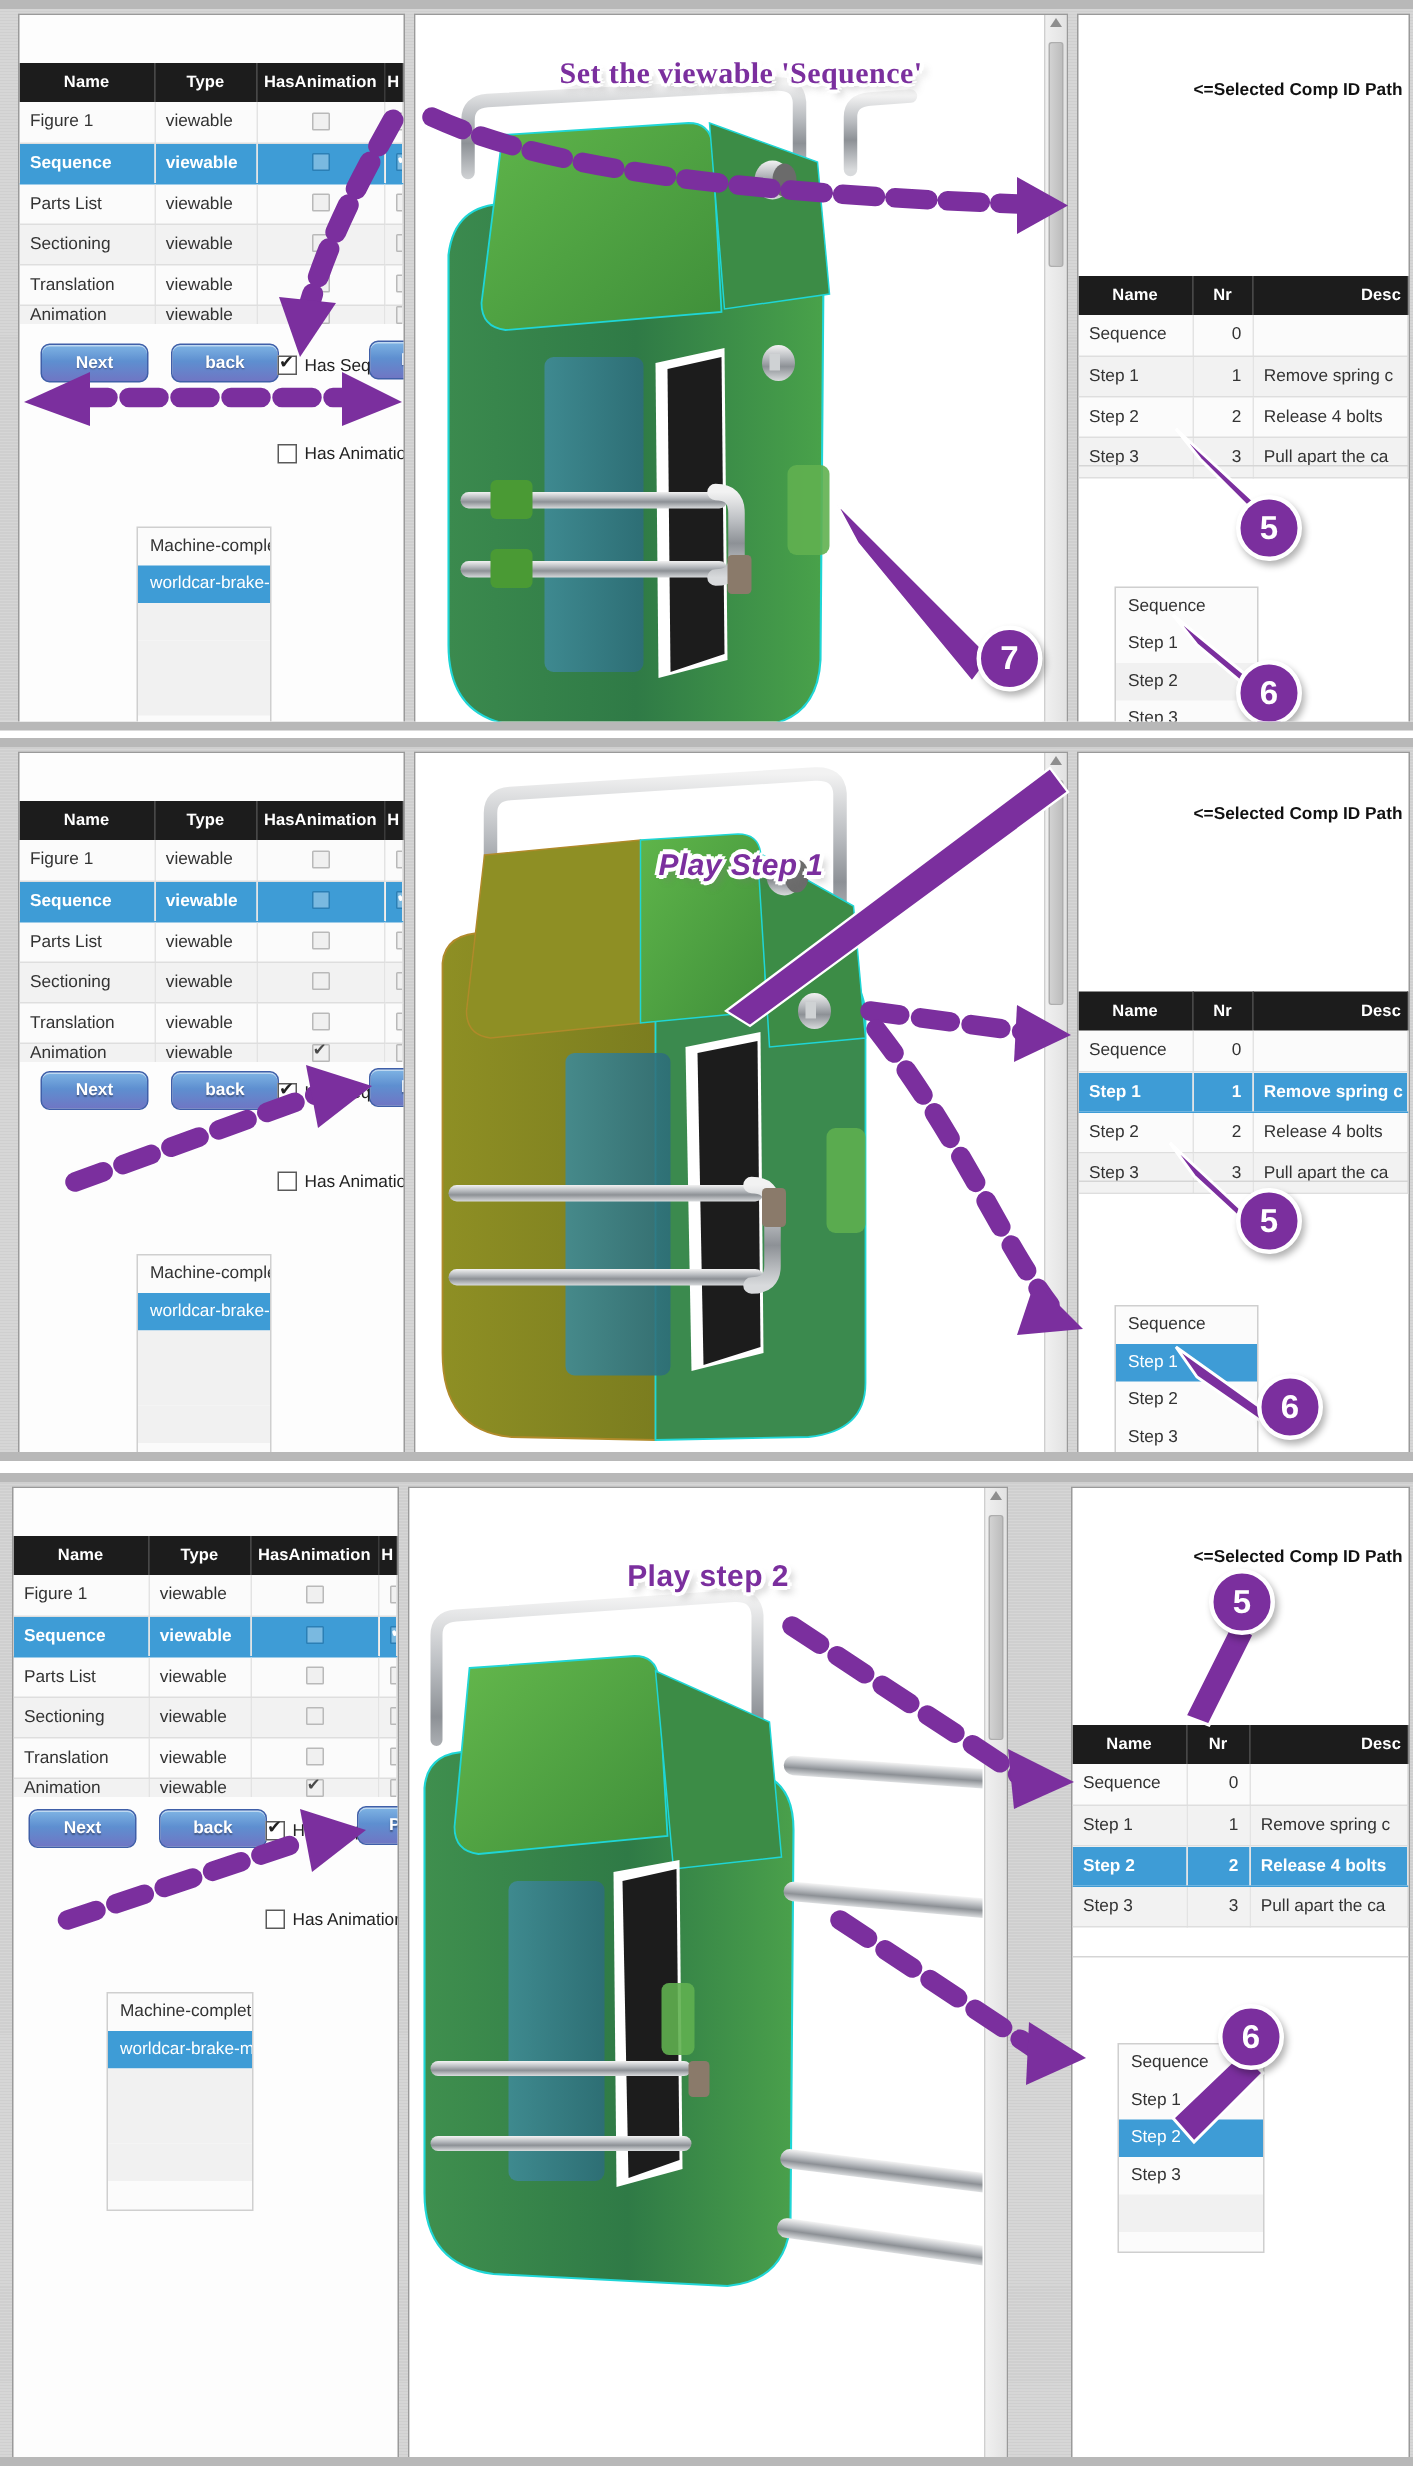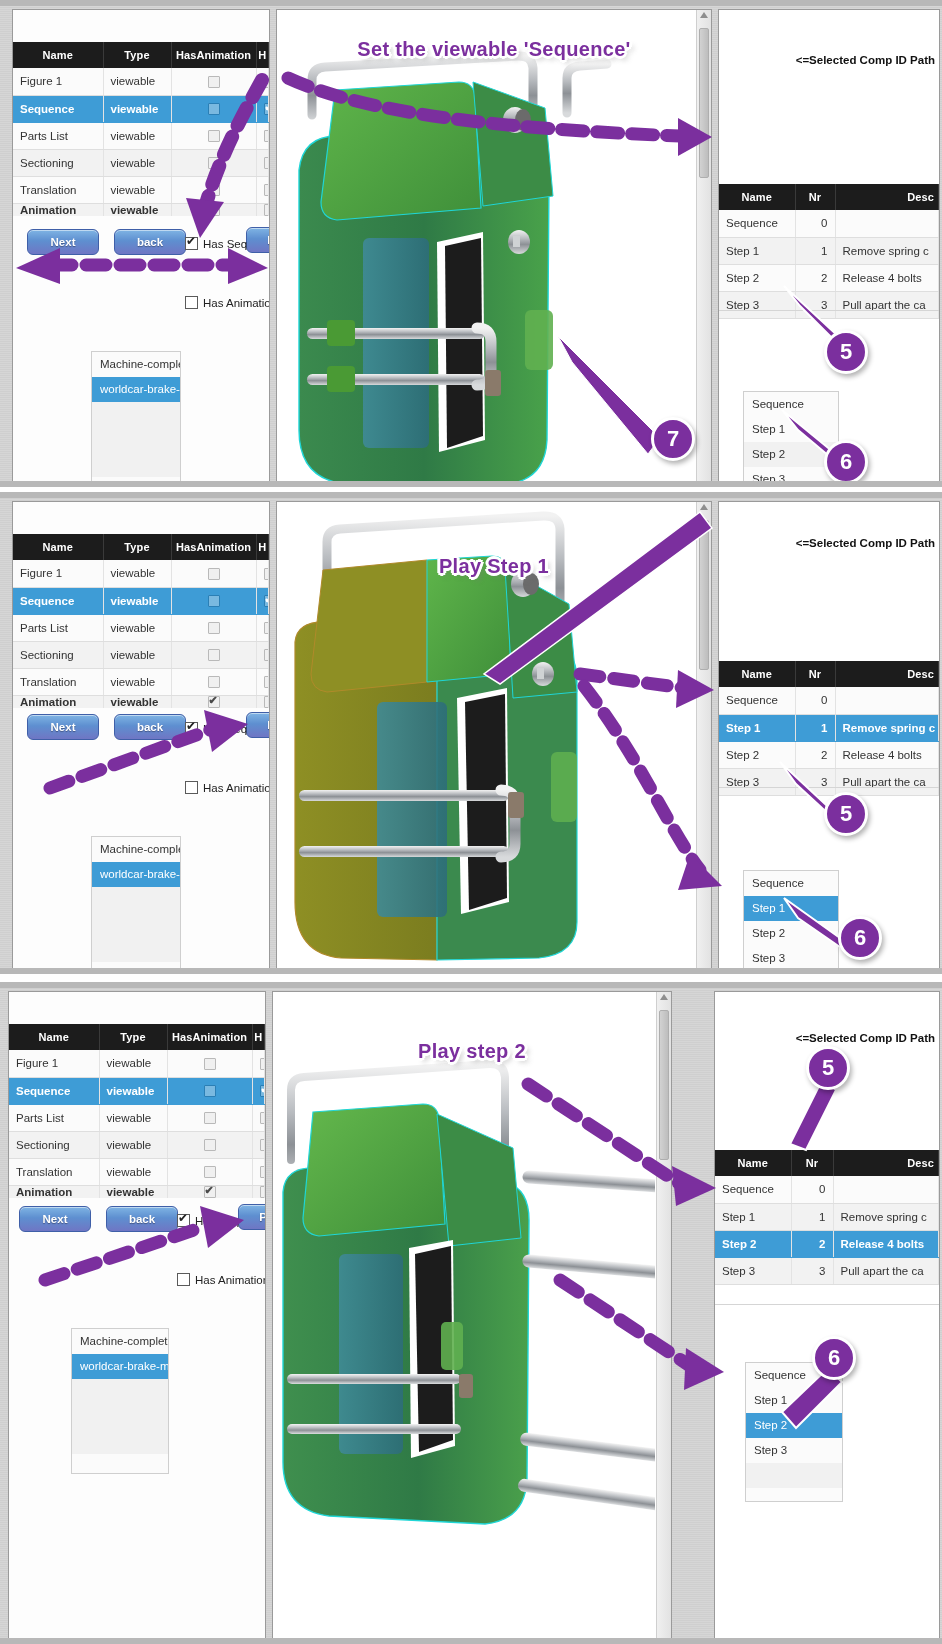"Set the viewable 'Sequence'" div.app-mid { font-family: none -> Liberation Serif, serif }
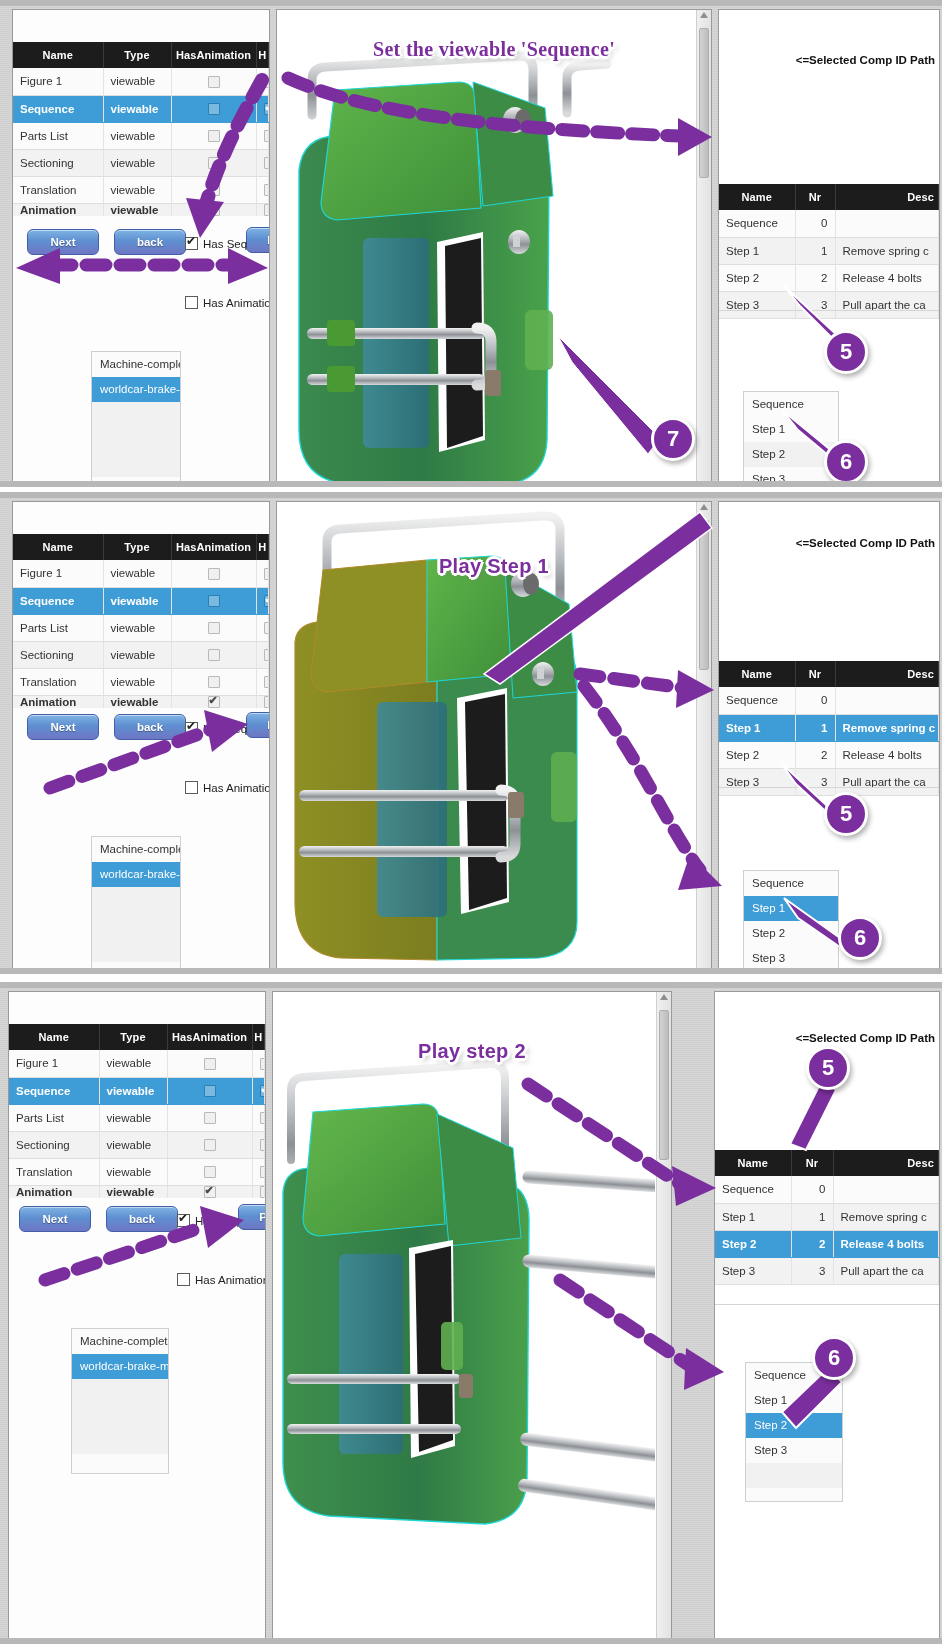"Animation" .clip-row td { font-weight: bold -> none }
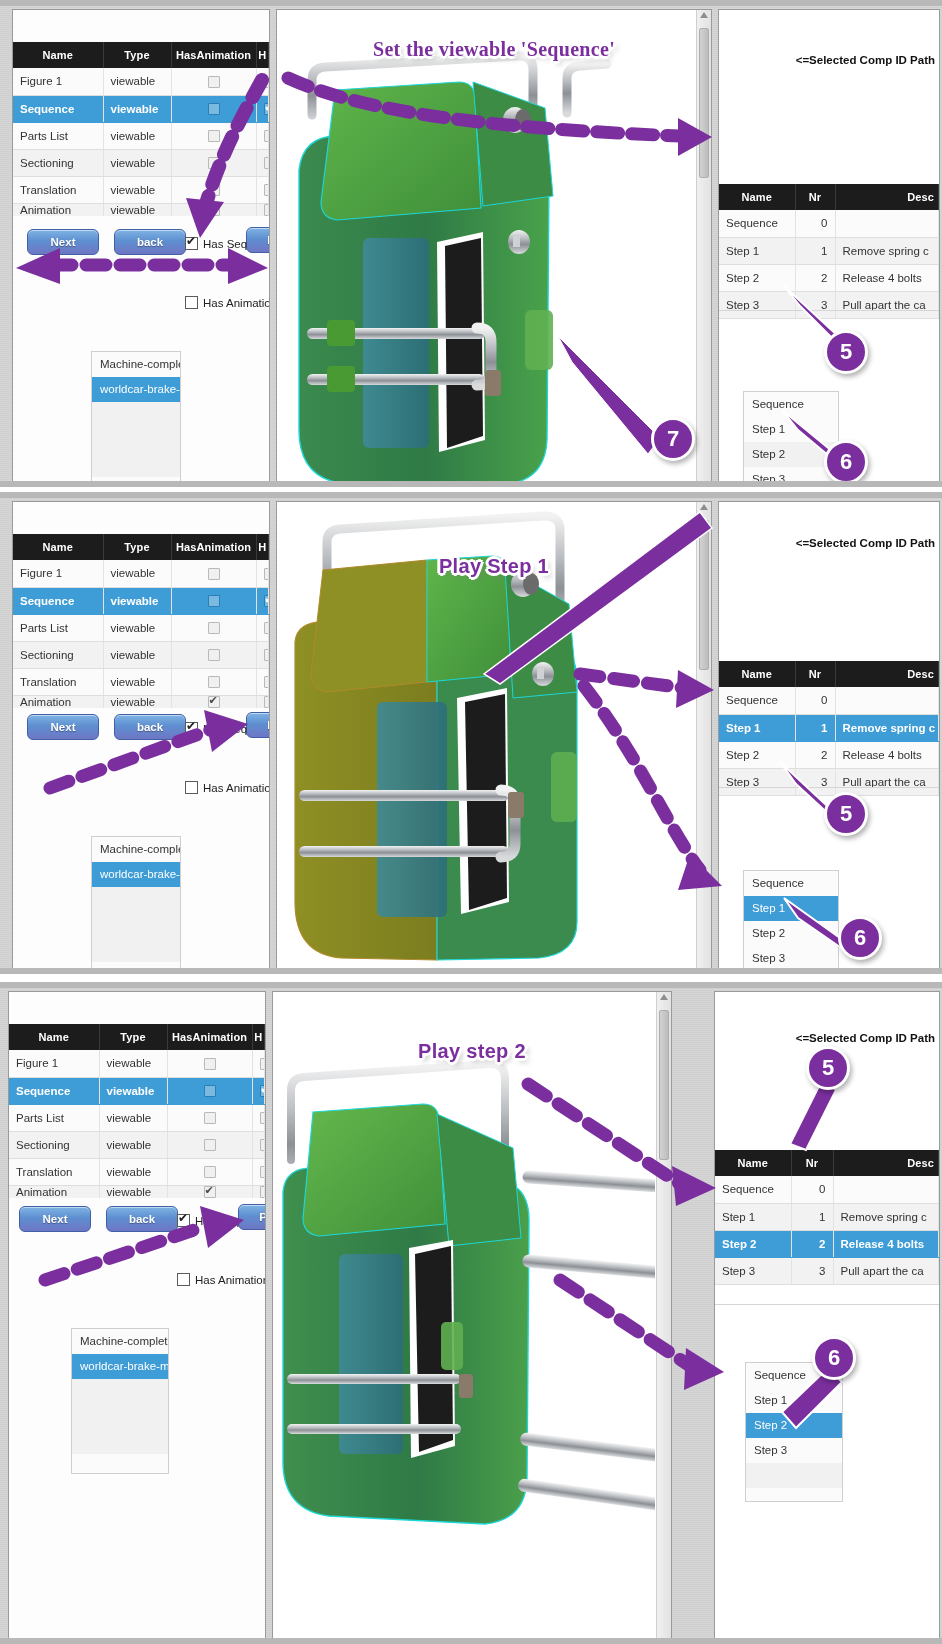"Play Step 1" div.vp-title { font-style: none -> italic; top: 53px -> 64px }
